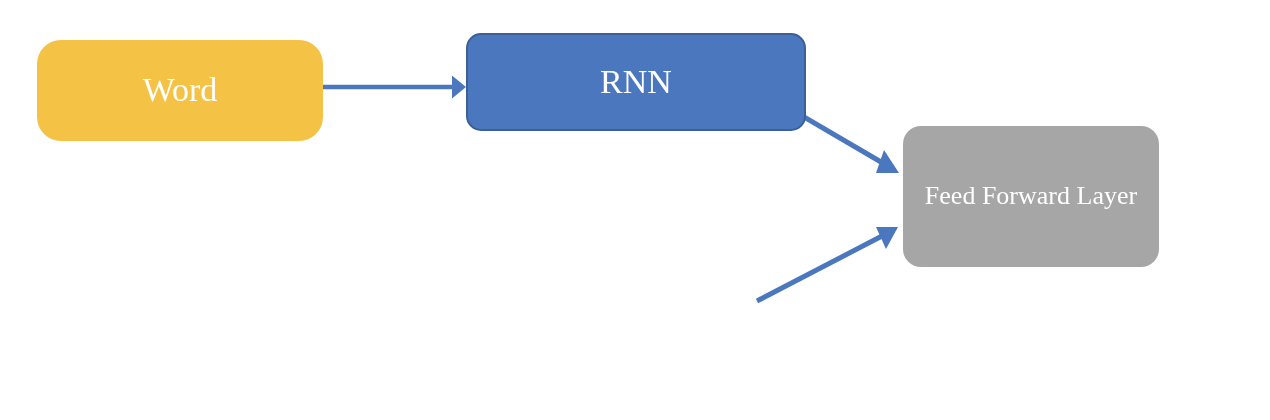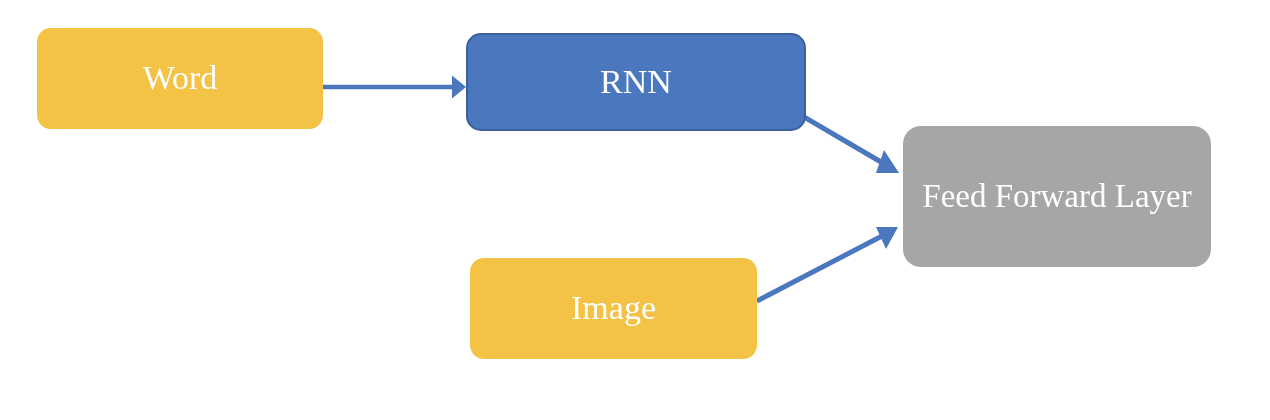"Word" .node-word { border-radius: 14px -> 24px; top: 28px -> 40px }
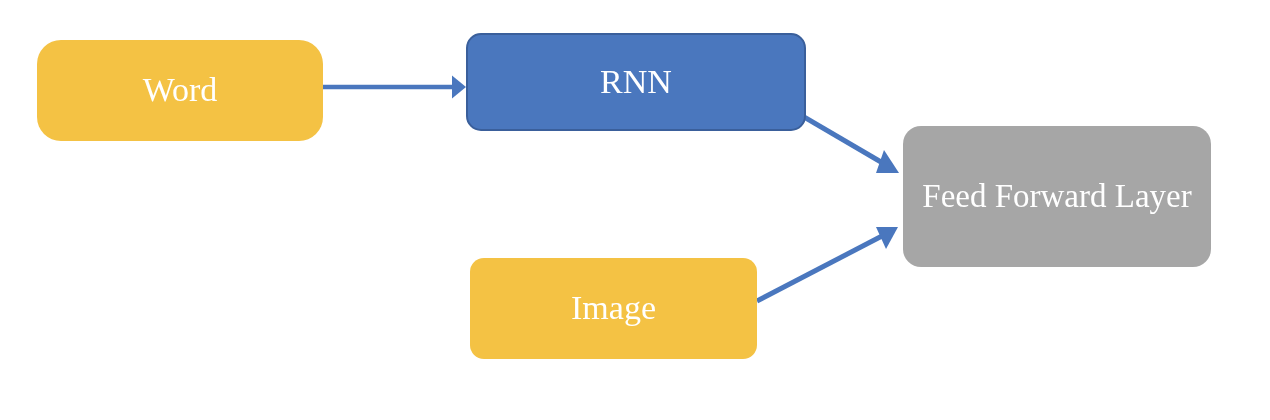"Feed Forward Layer" .node-ff { font-size: 33px -> 26px; width: 308px -> 256px }
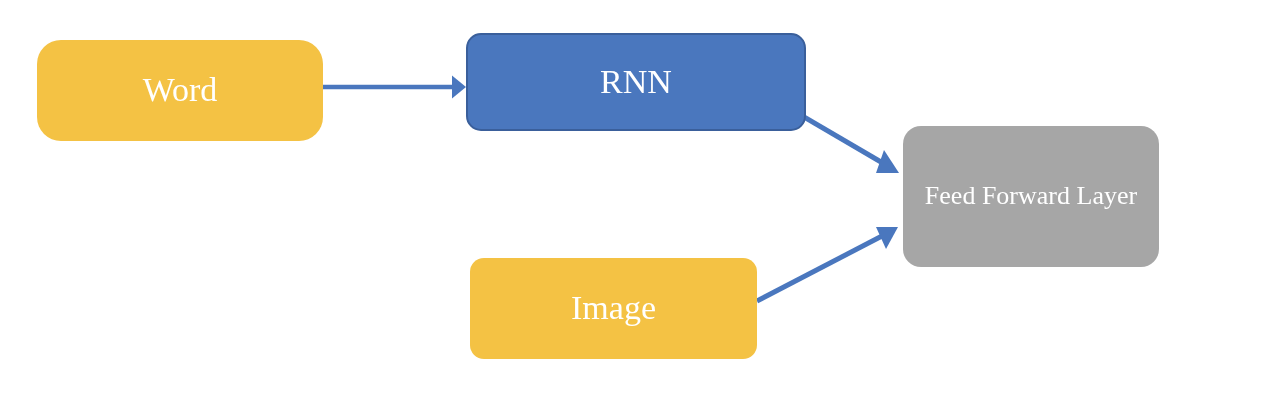"Image" div.node { html: <div> <span>Image</span> </div> -> none }
